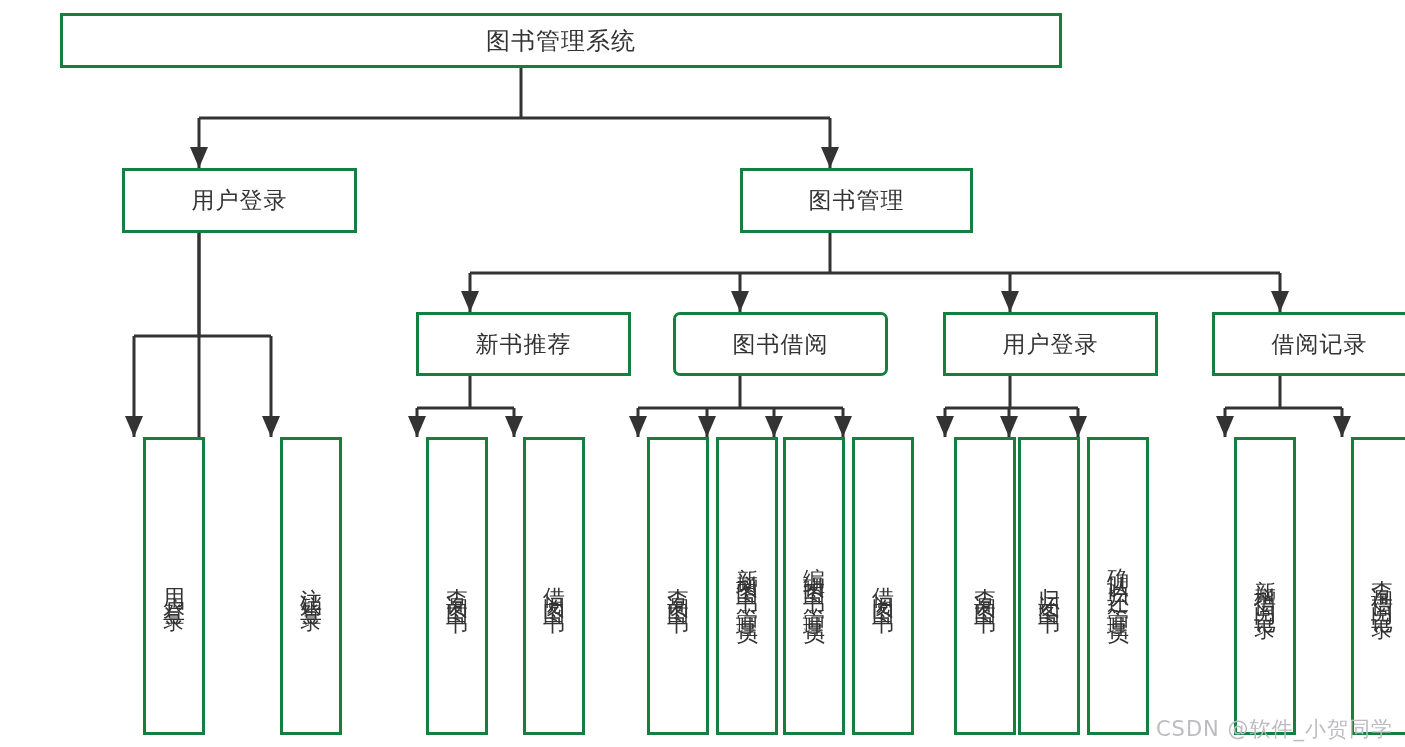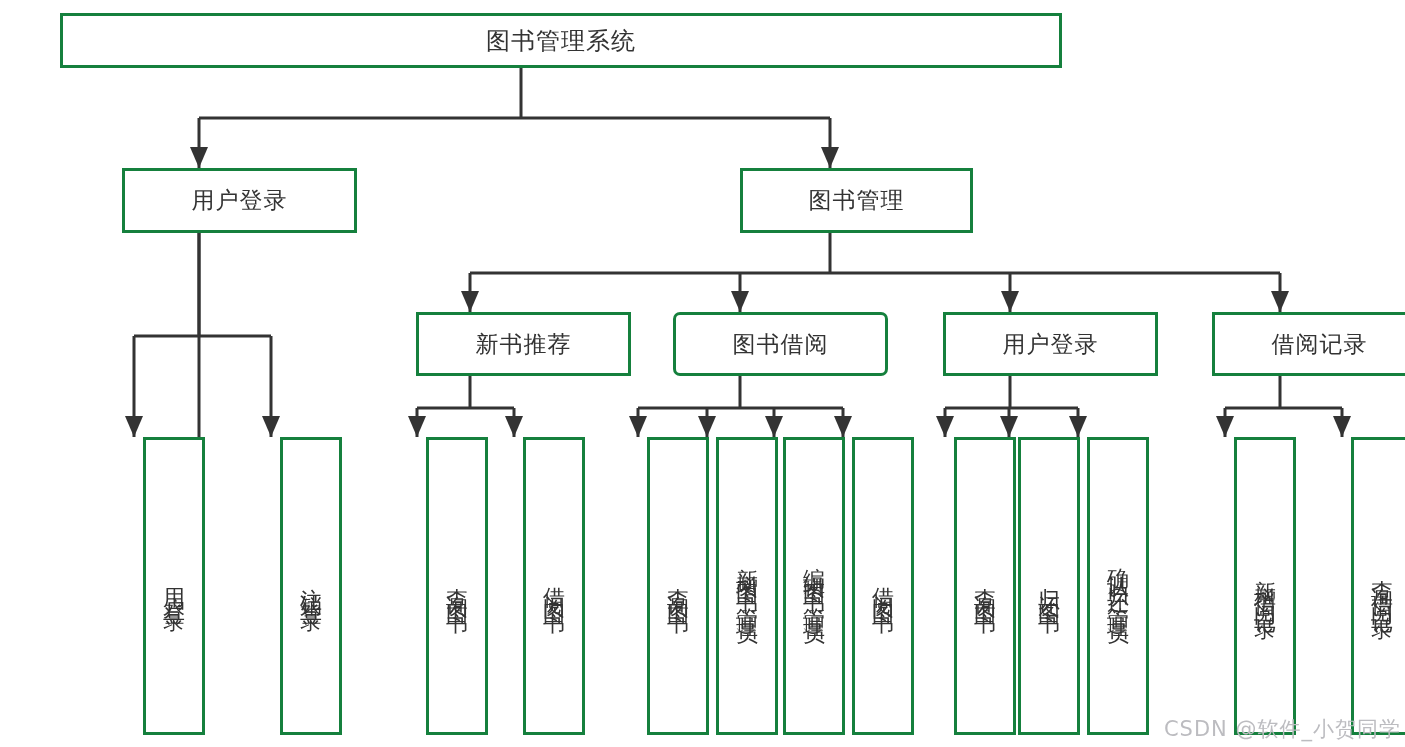"CSDN @软件_小贺同学" .watermark { right: 4px -> 12px }
